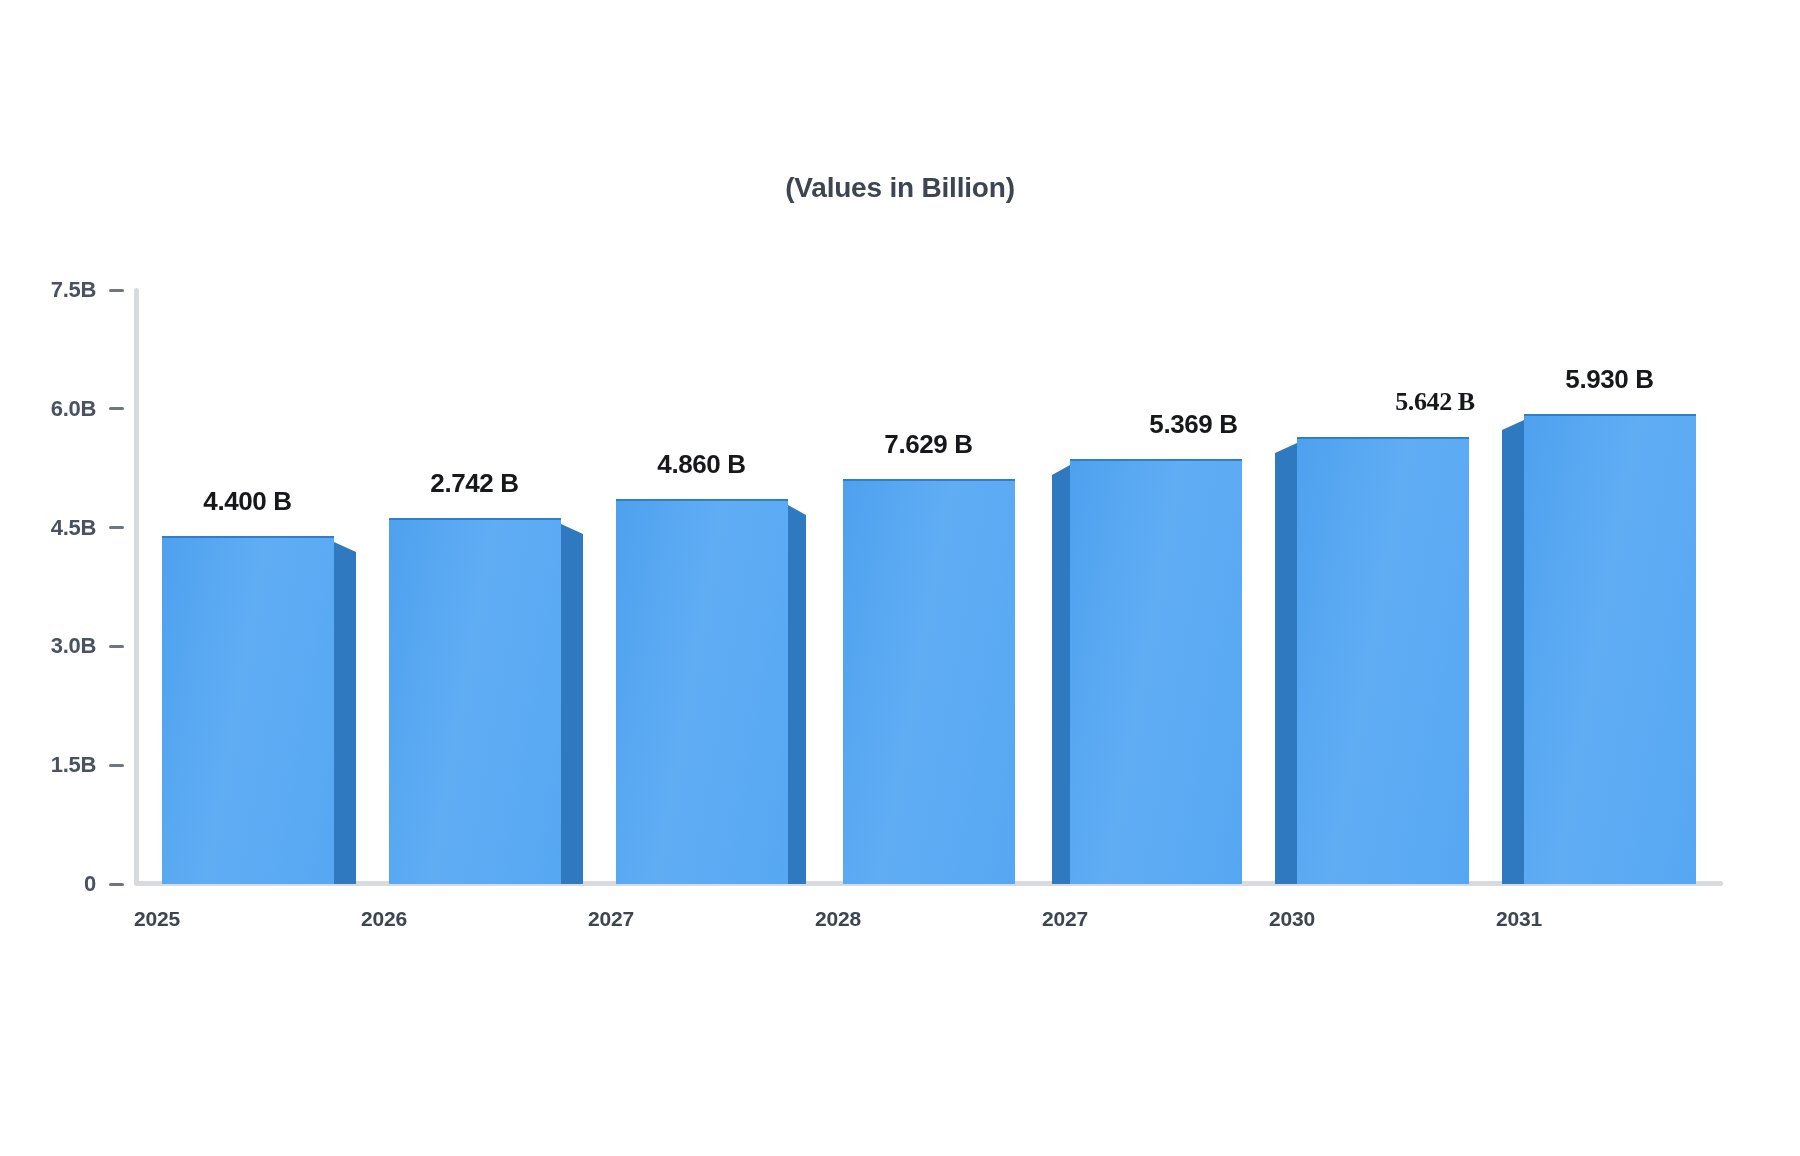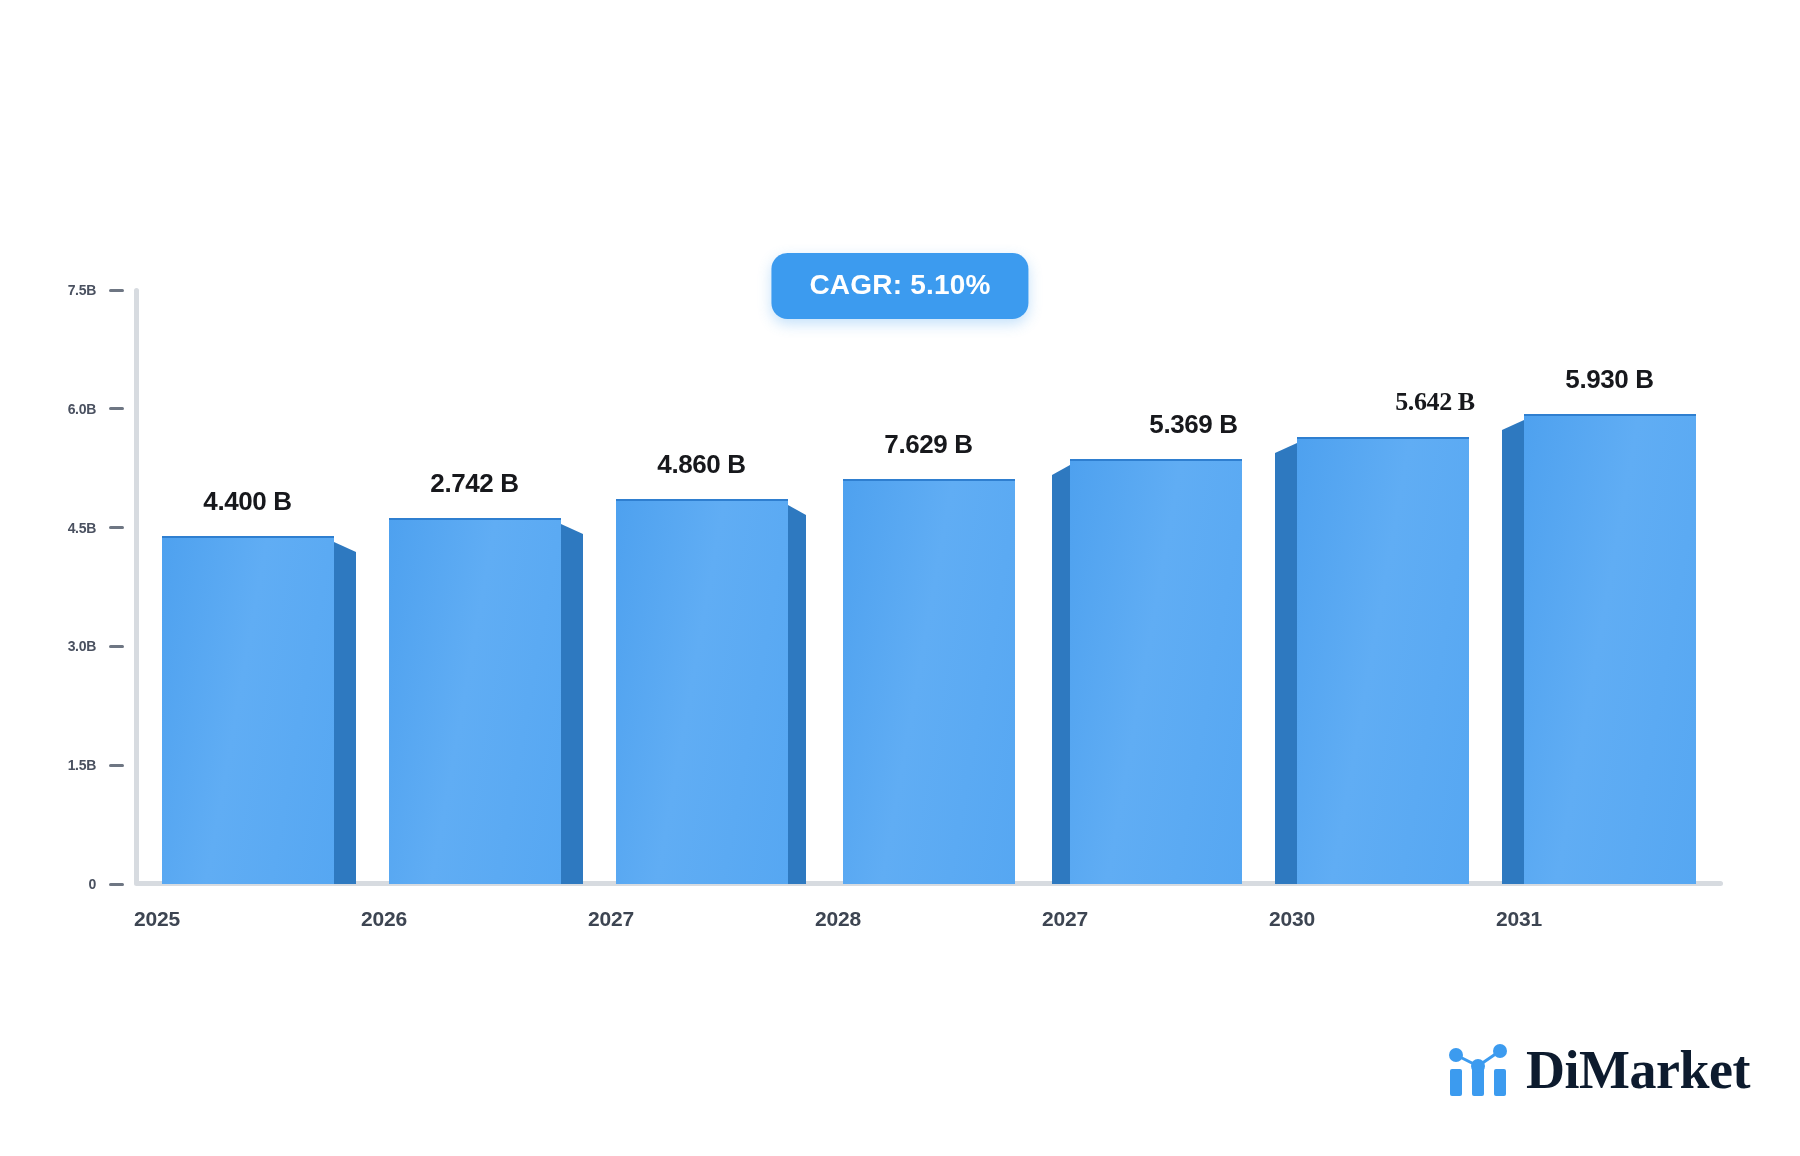"(Values in Billion)" div { html: none -> <div>(Values in Billion)</div> }
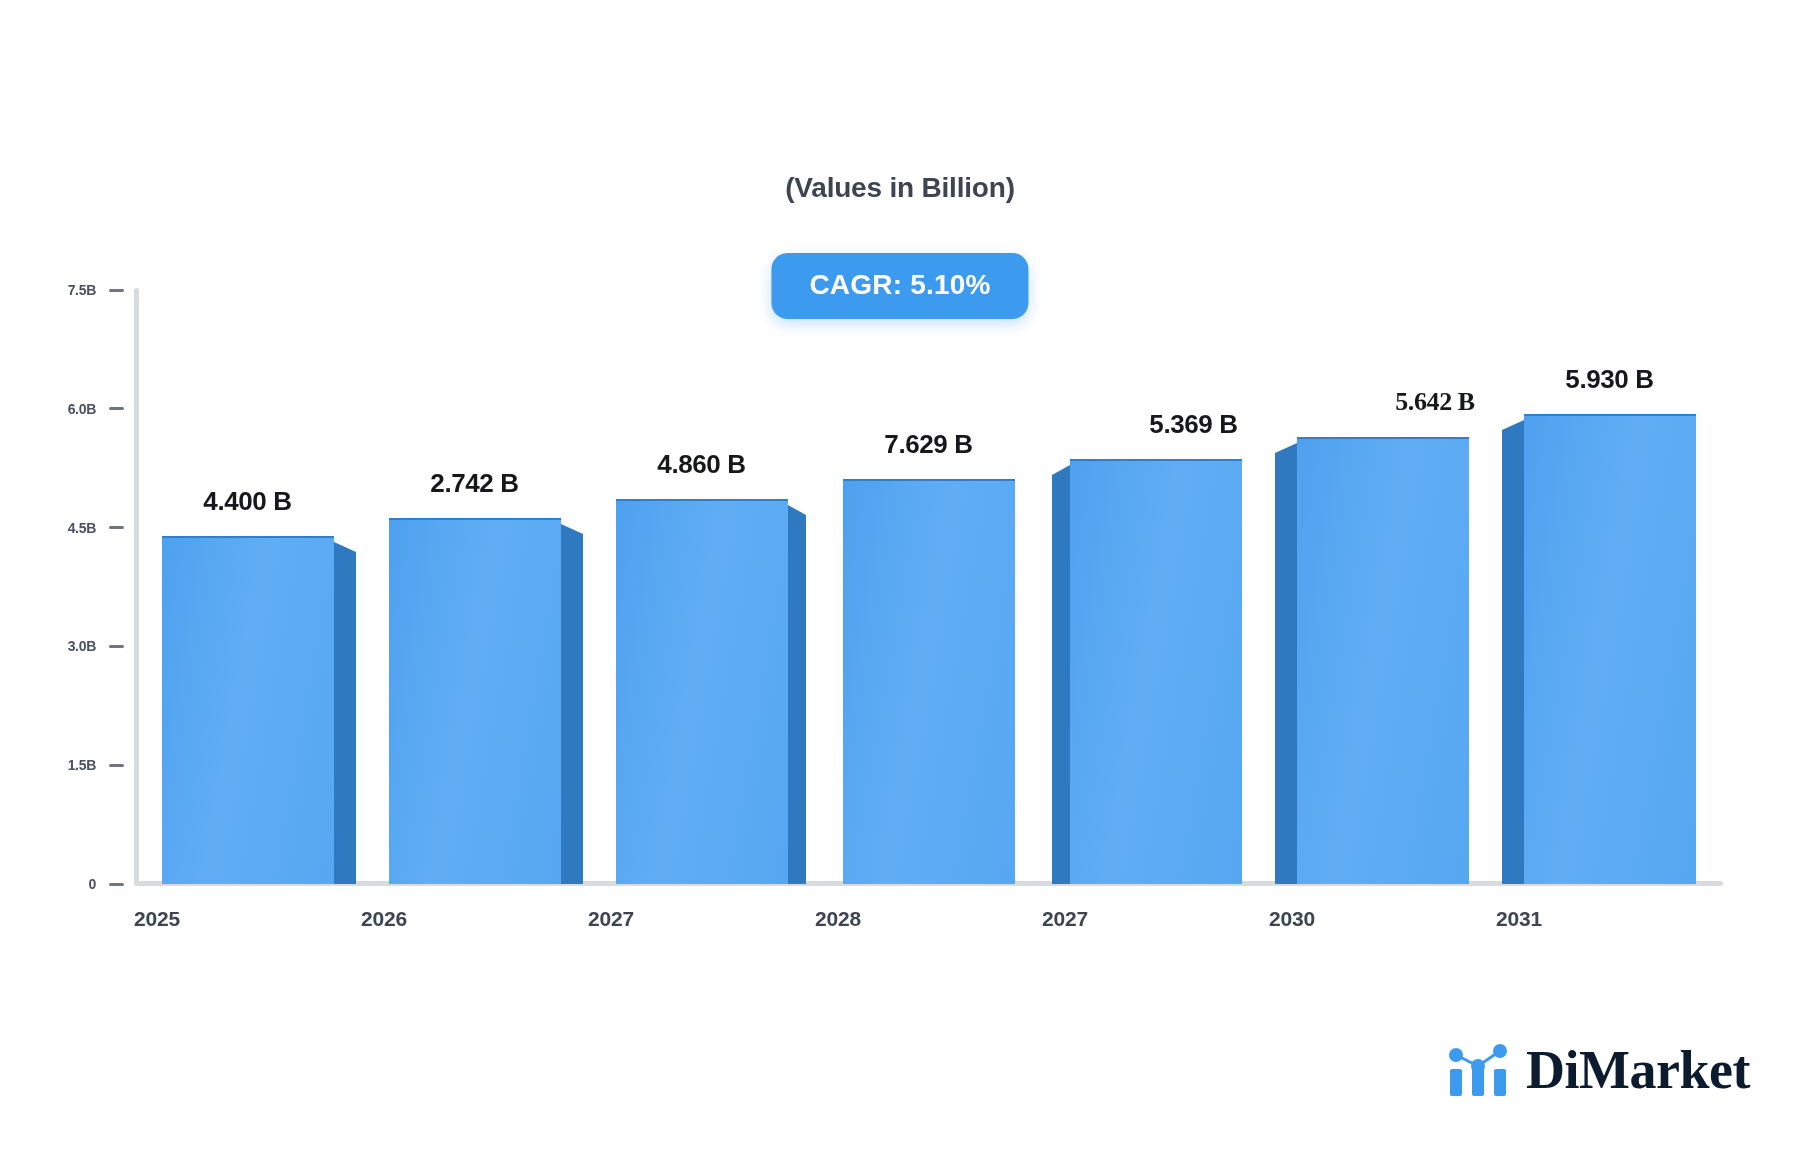"7.5B" .y-tick-label { font-size: 14px -> 22px }
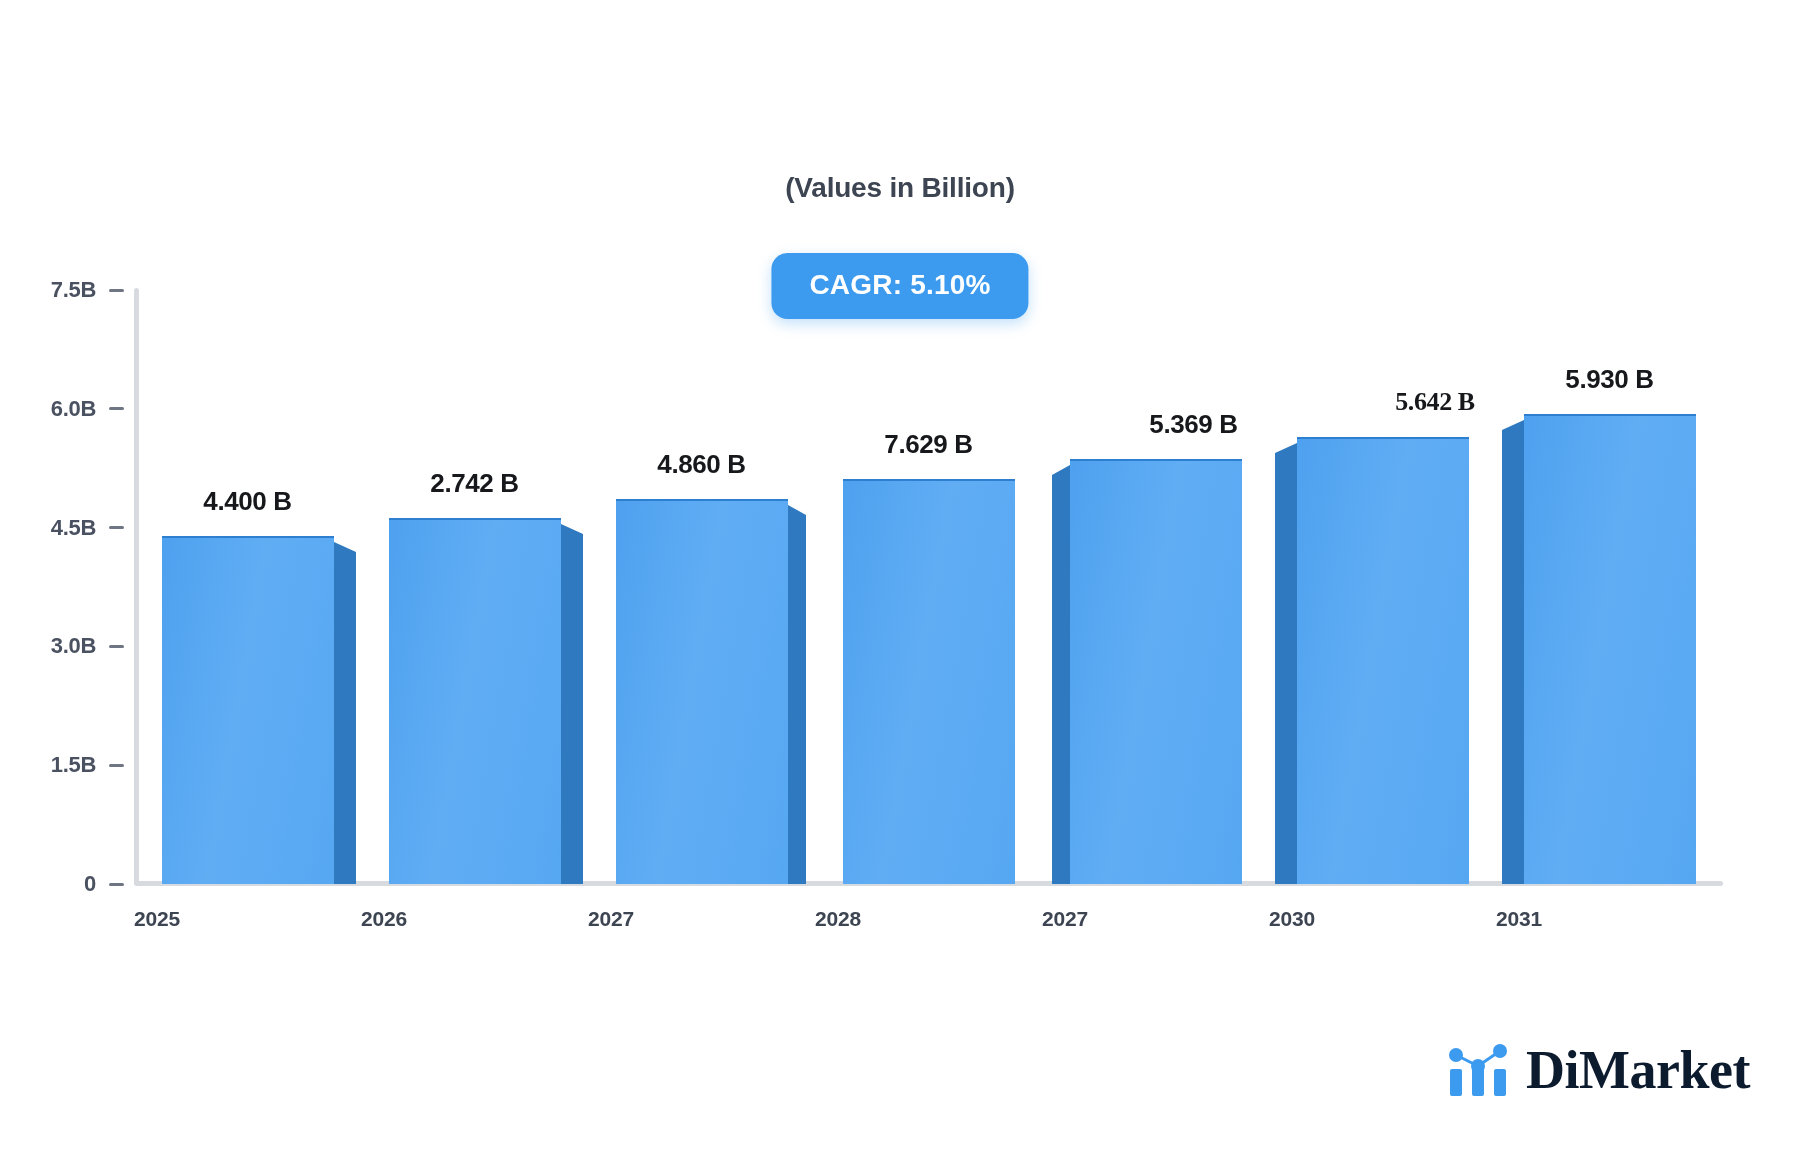"CAGR: 5.10%" div { html: <div>CAGR: 5.10%</div> -> none }
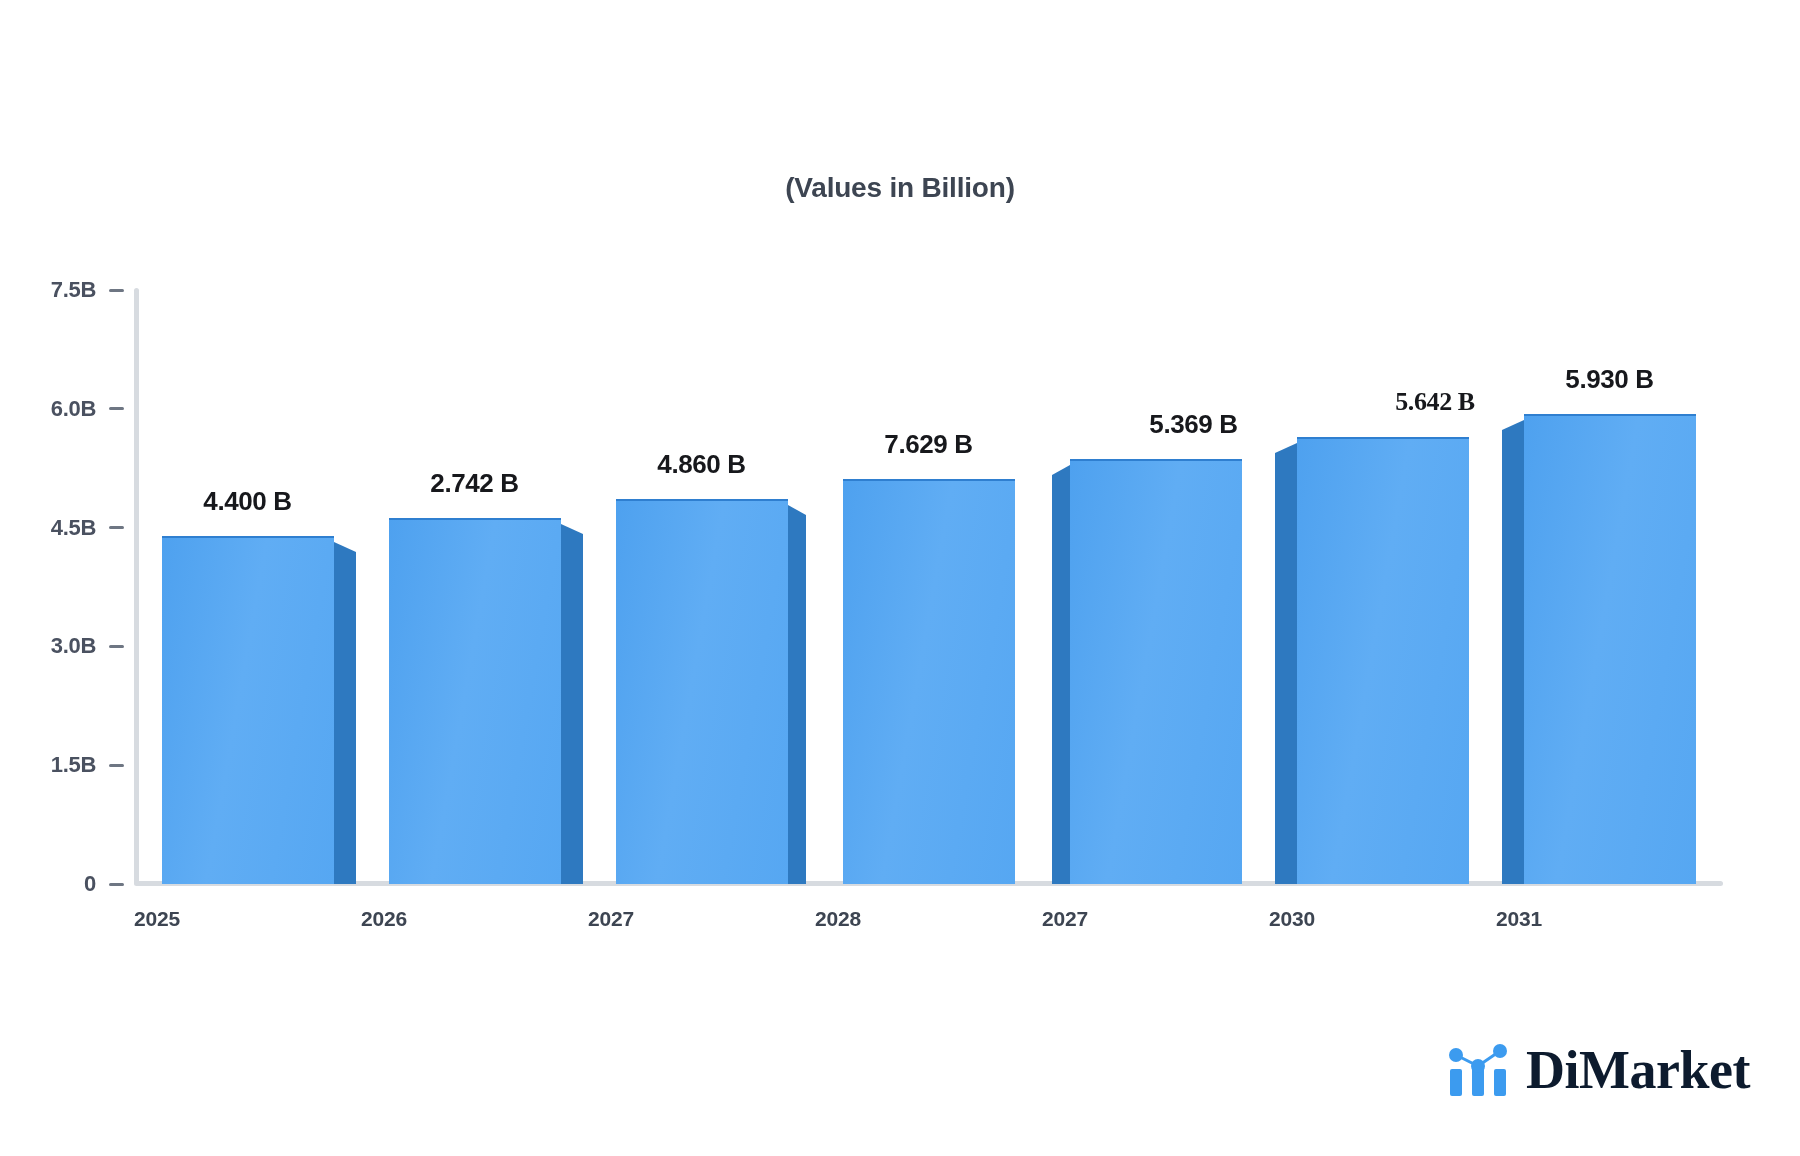"DiMarket" div { html: <div> <svg> <rect></rect> <rect></rect> <rect></rect> <polyline></polyline> <circle></circle> <circle></circle> <circle></circle> </svg> <div>DiMarket</div> </div> -> none }
